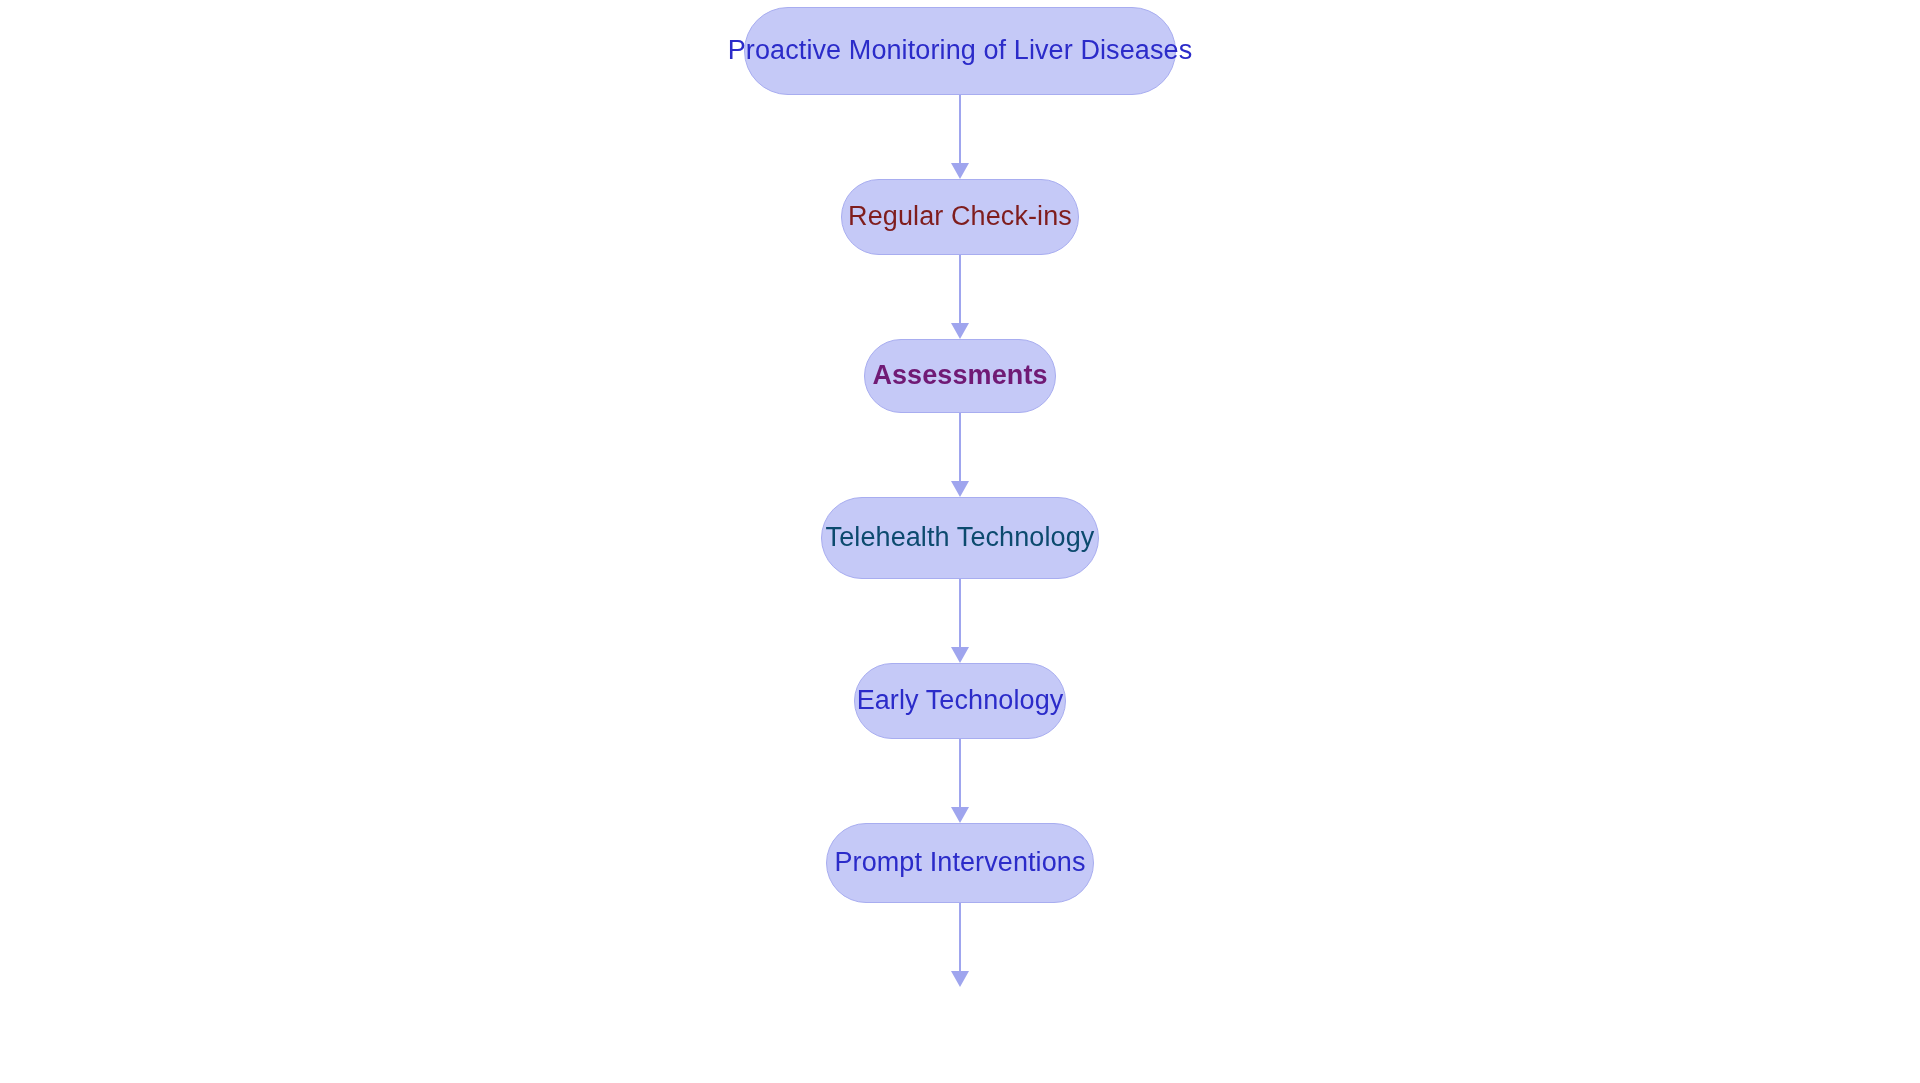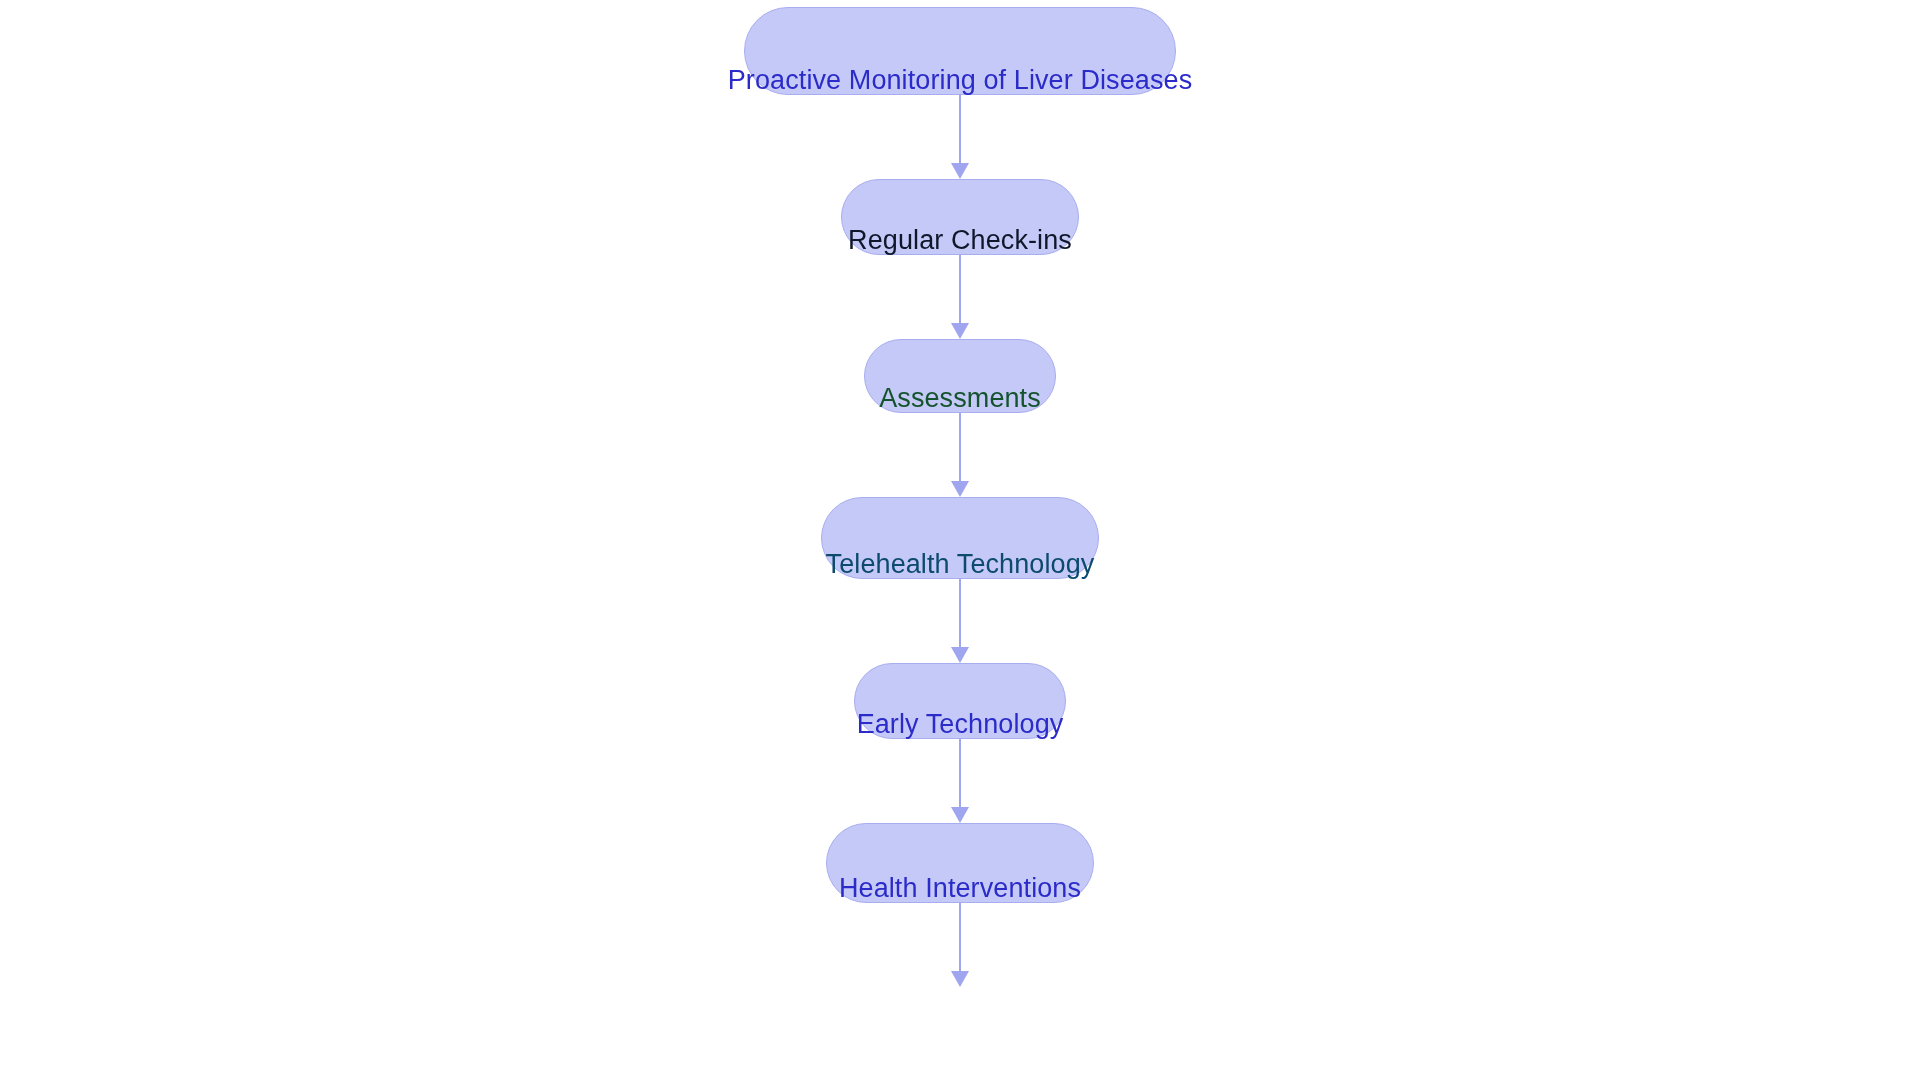"Proactive Monitoring of Liver Diseases" .flow-node { align-items: flex-end -> center }
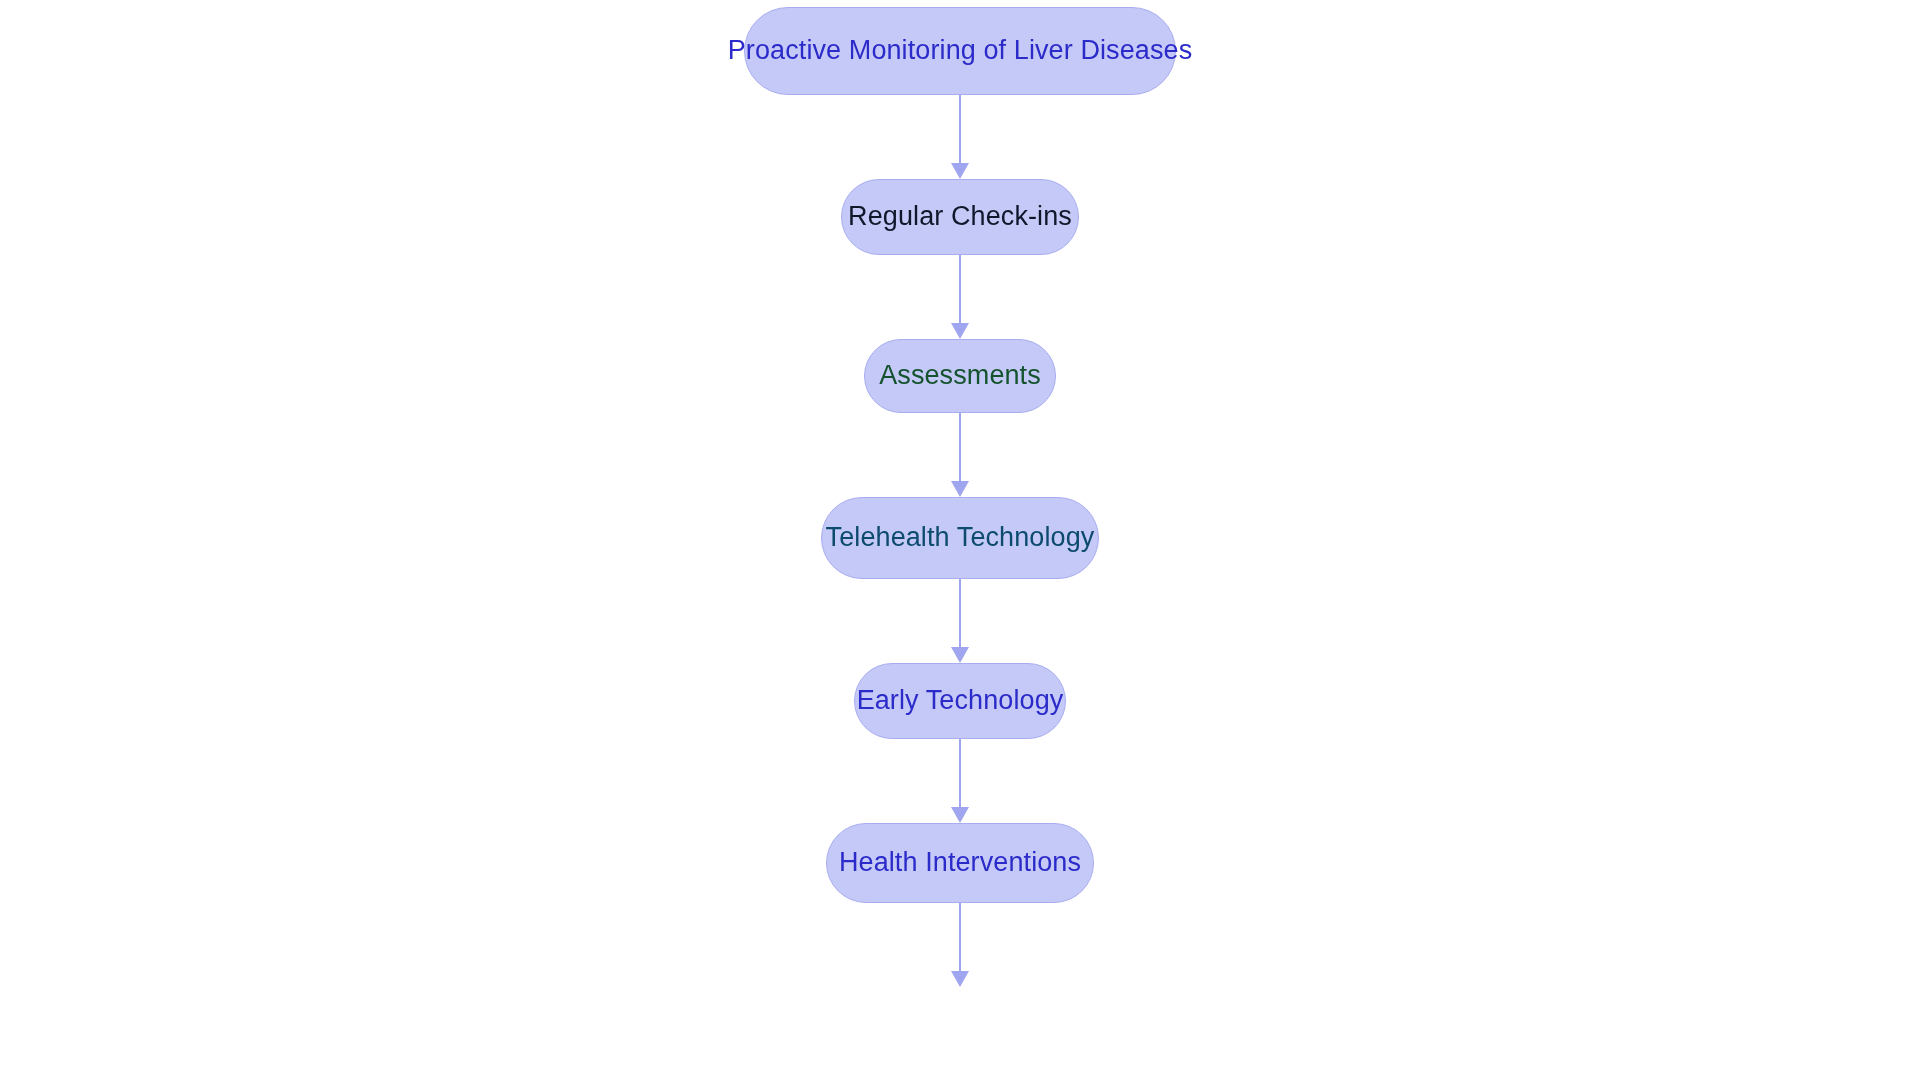"Regular Check-ins" span.flow-node-label { color: #0f172a -> #7f1d1d }
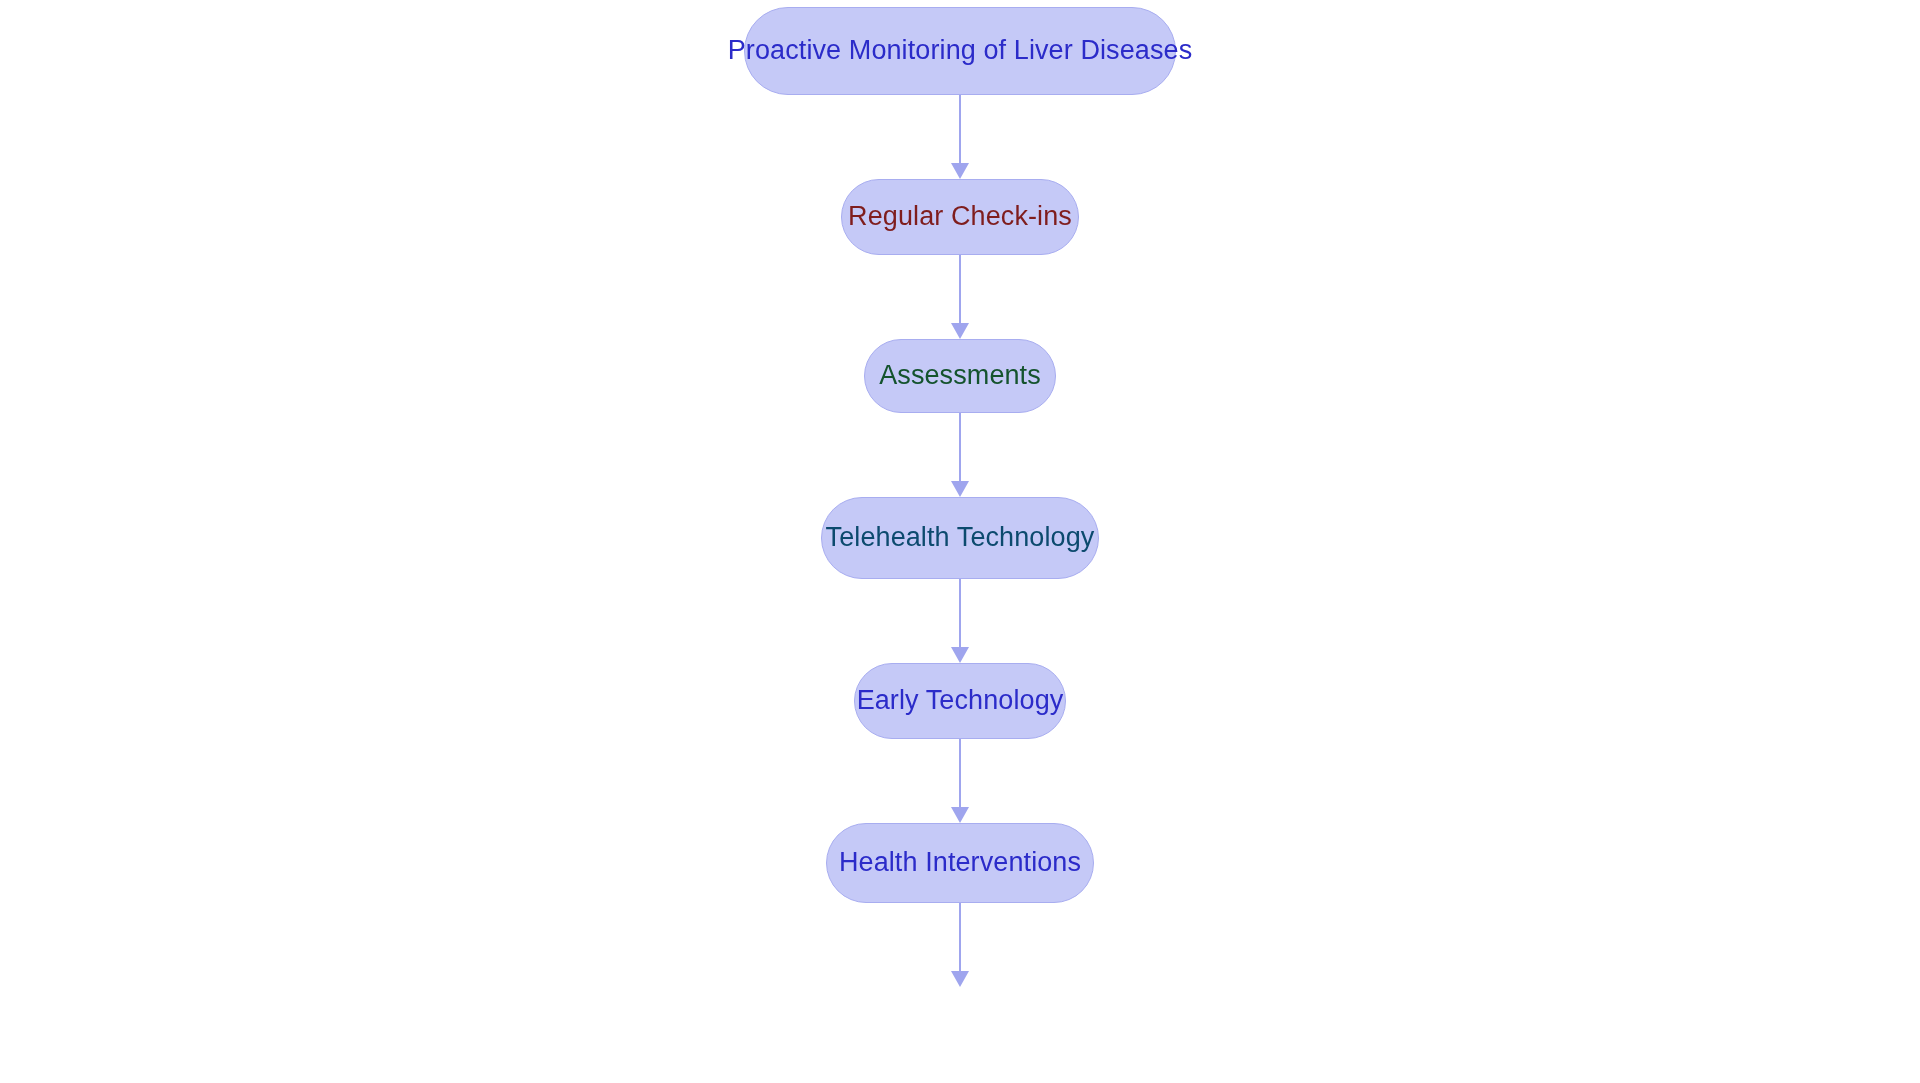"Assessments" span.flow-node-label { color: #14532d -> #701a75; font-weight: none -> bold }
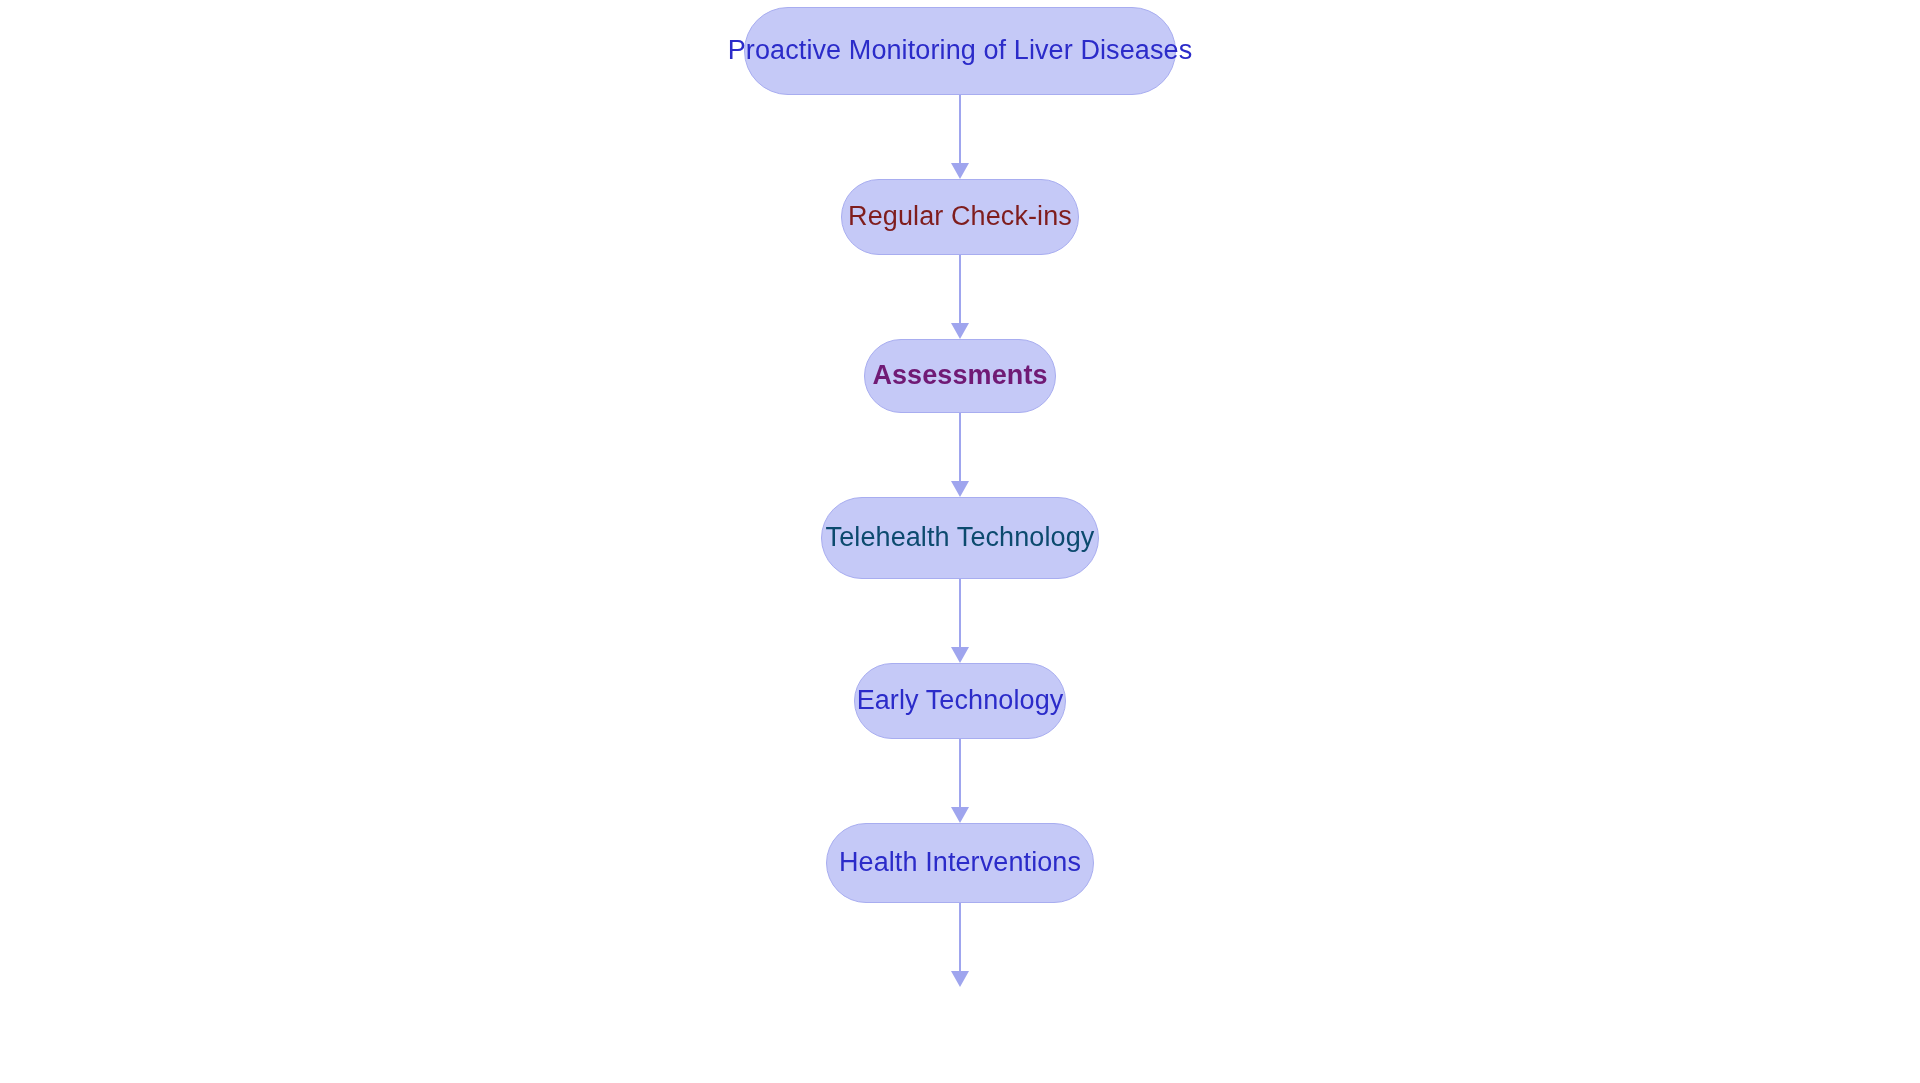"Health Interventions" span.flow-node-label { text: Health -> Prompt }
